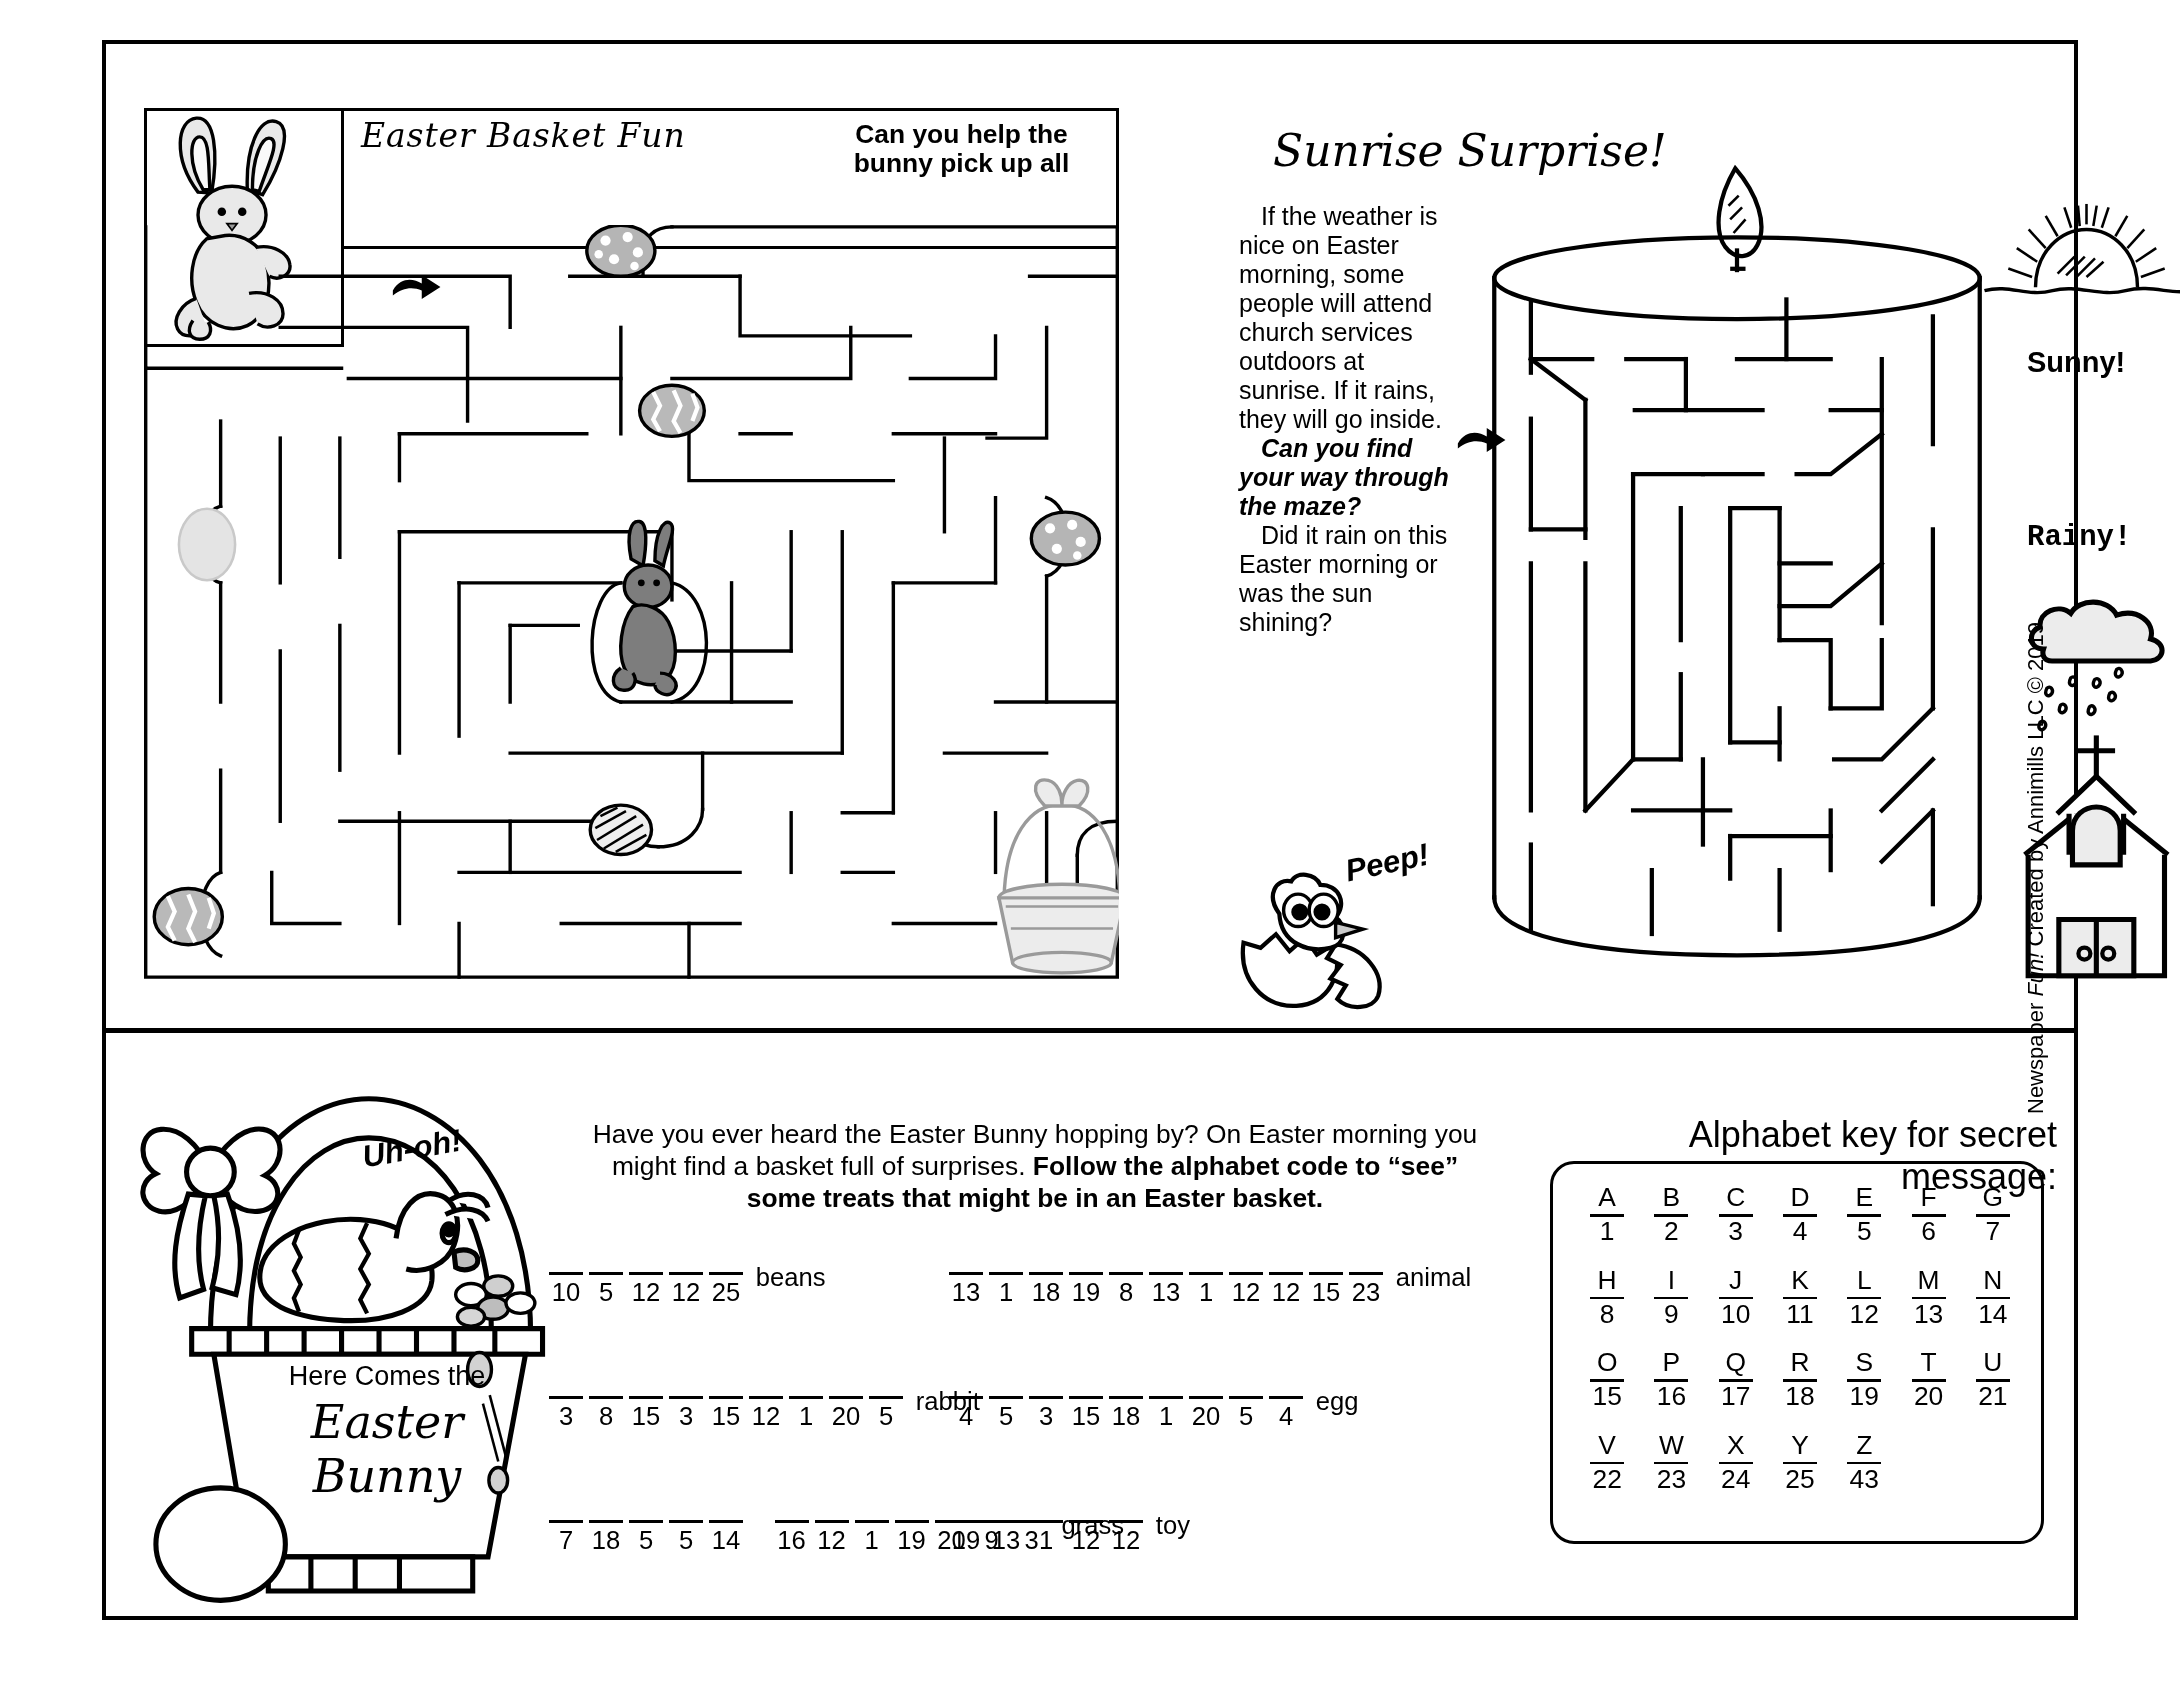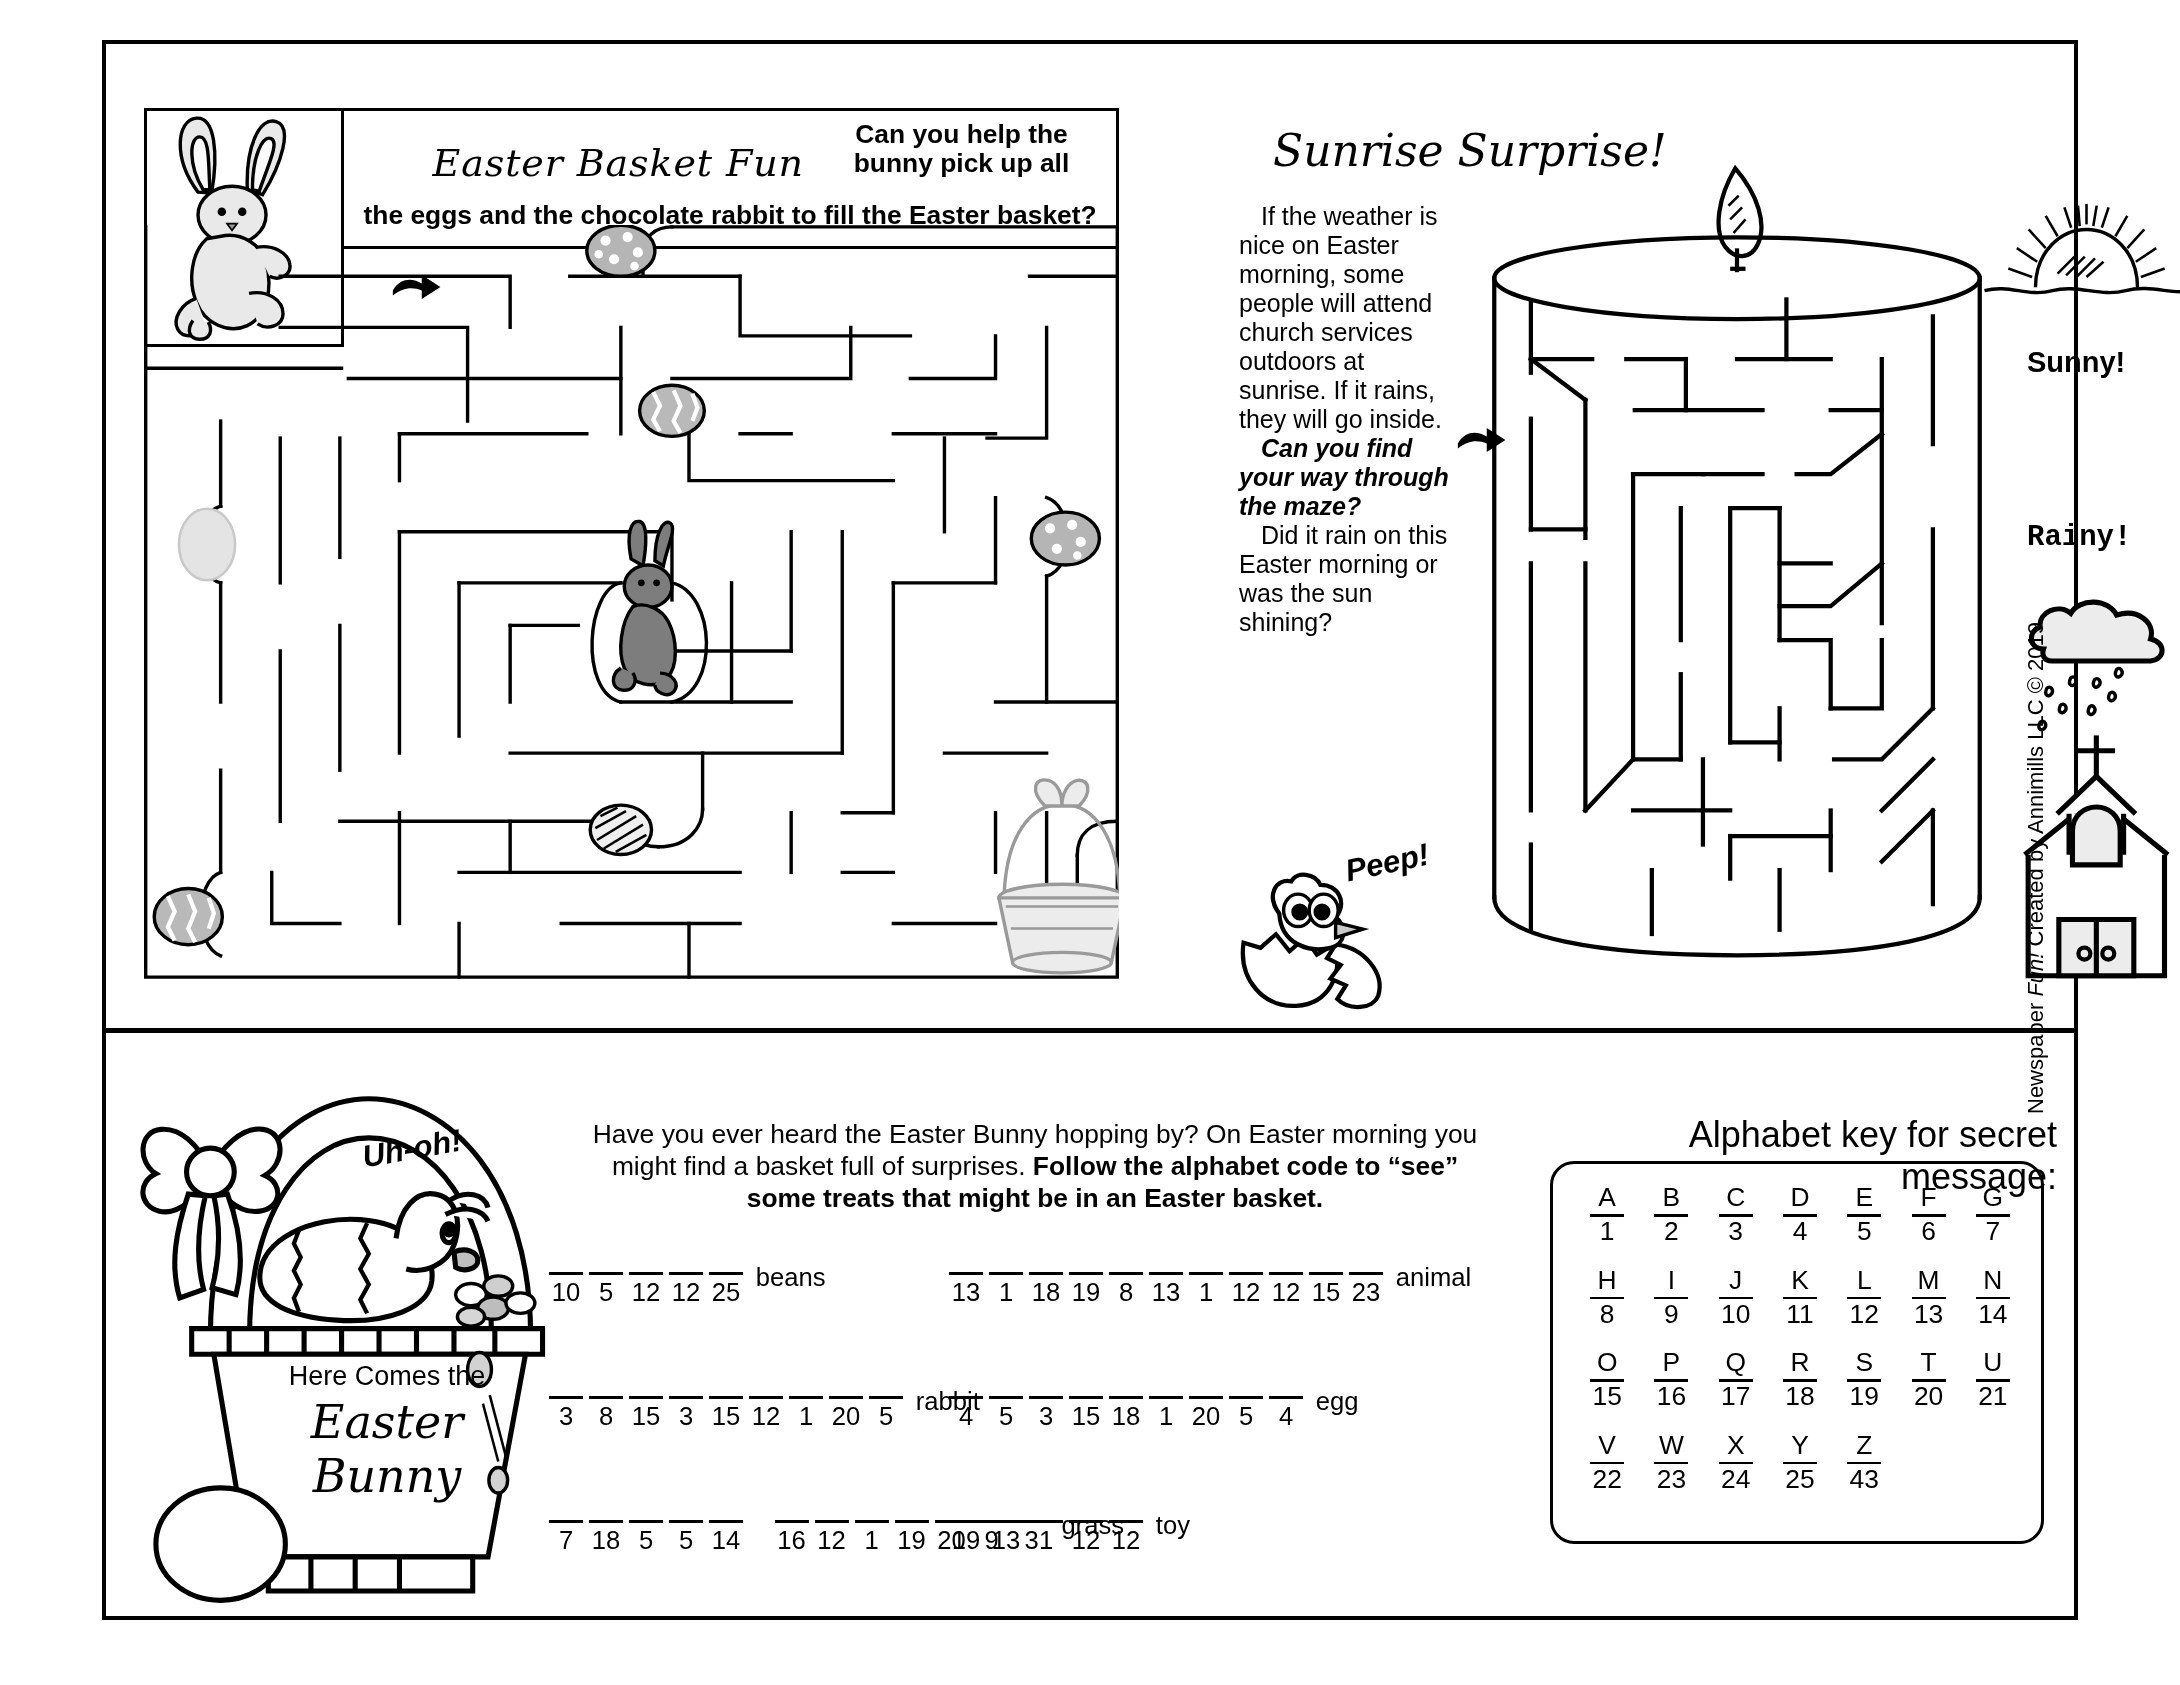"Easter Basket Fun" .script-title { font-size: 38px -> 33px; margin-top: 25px -> none; text-align: right -> left }
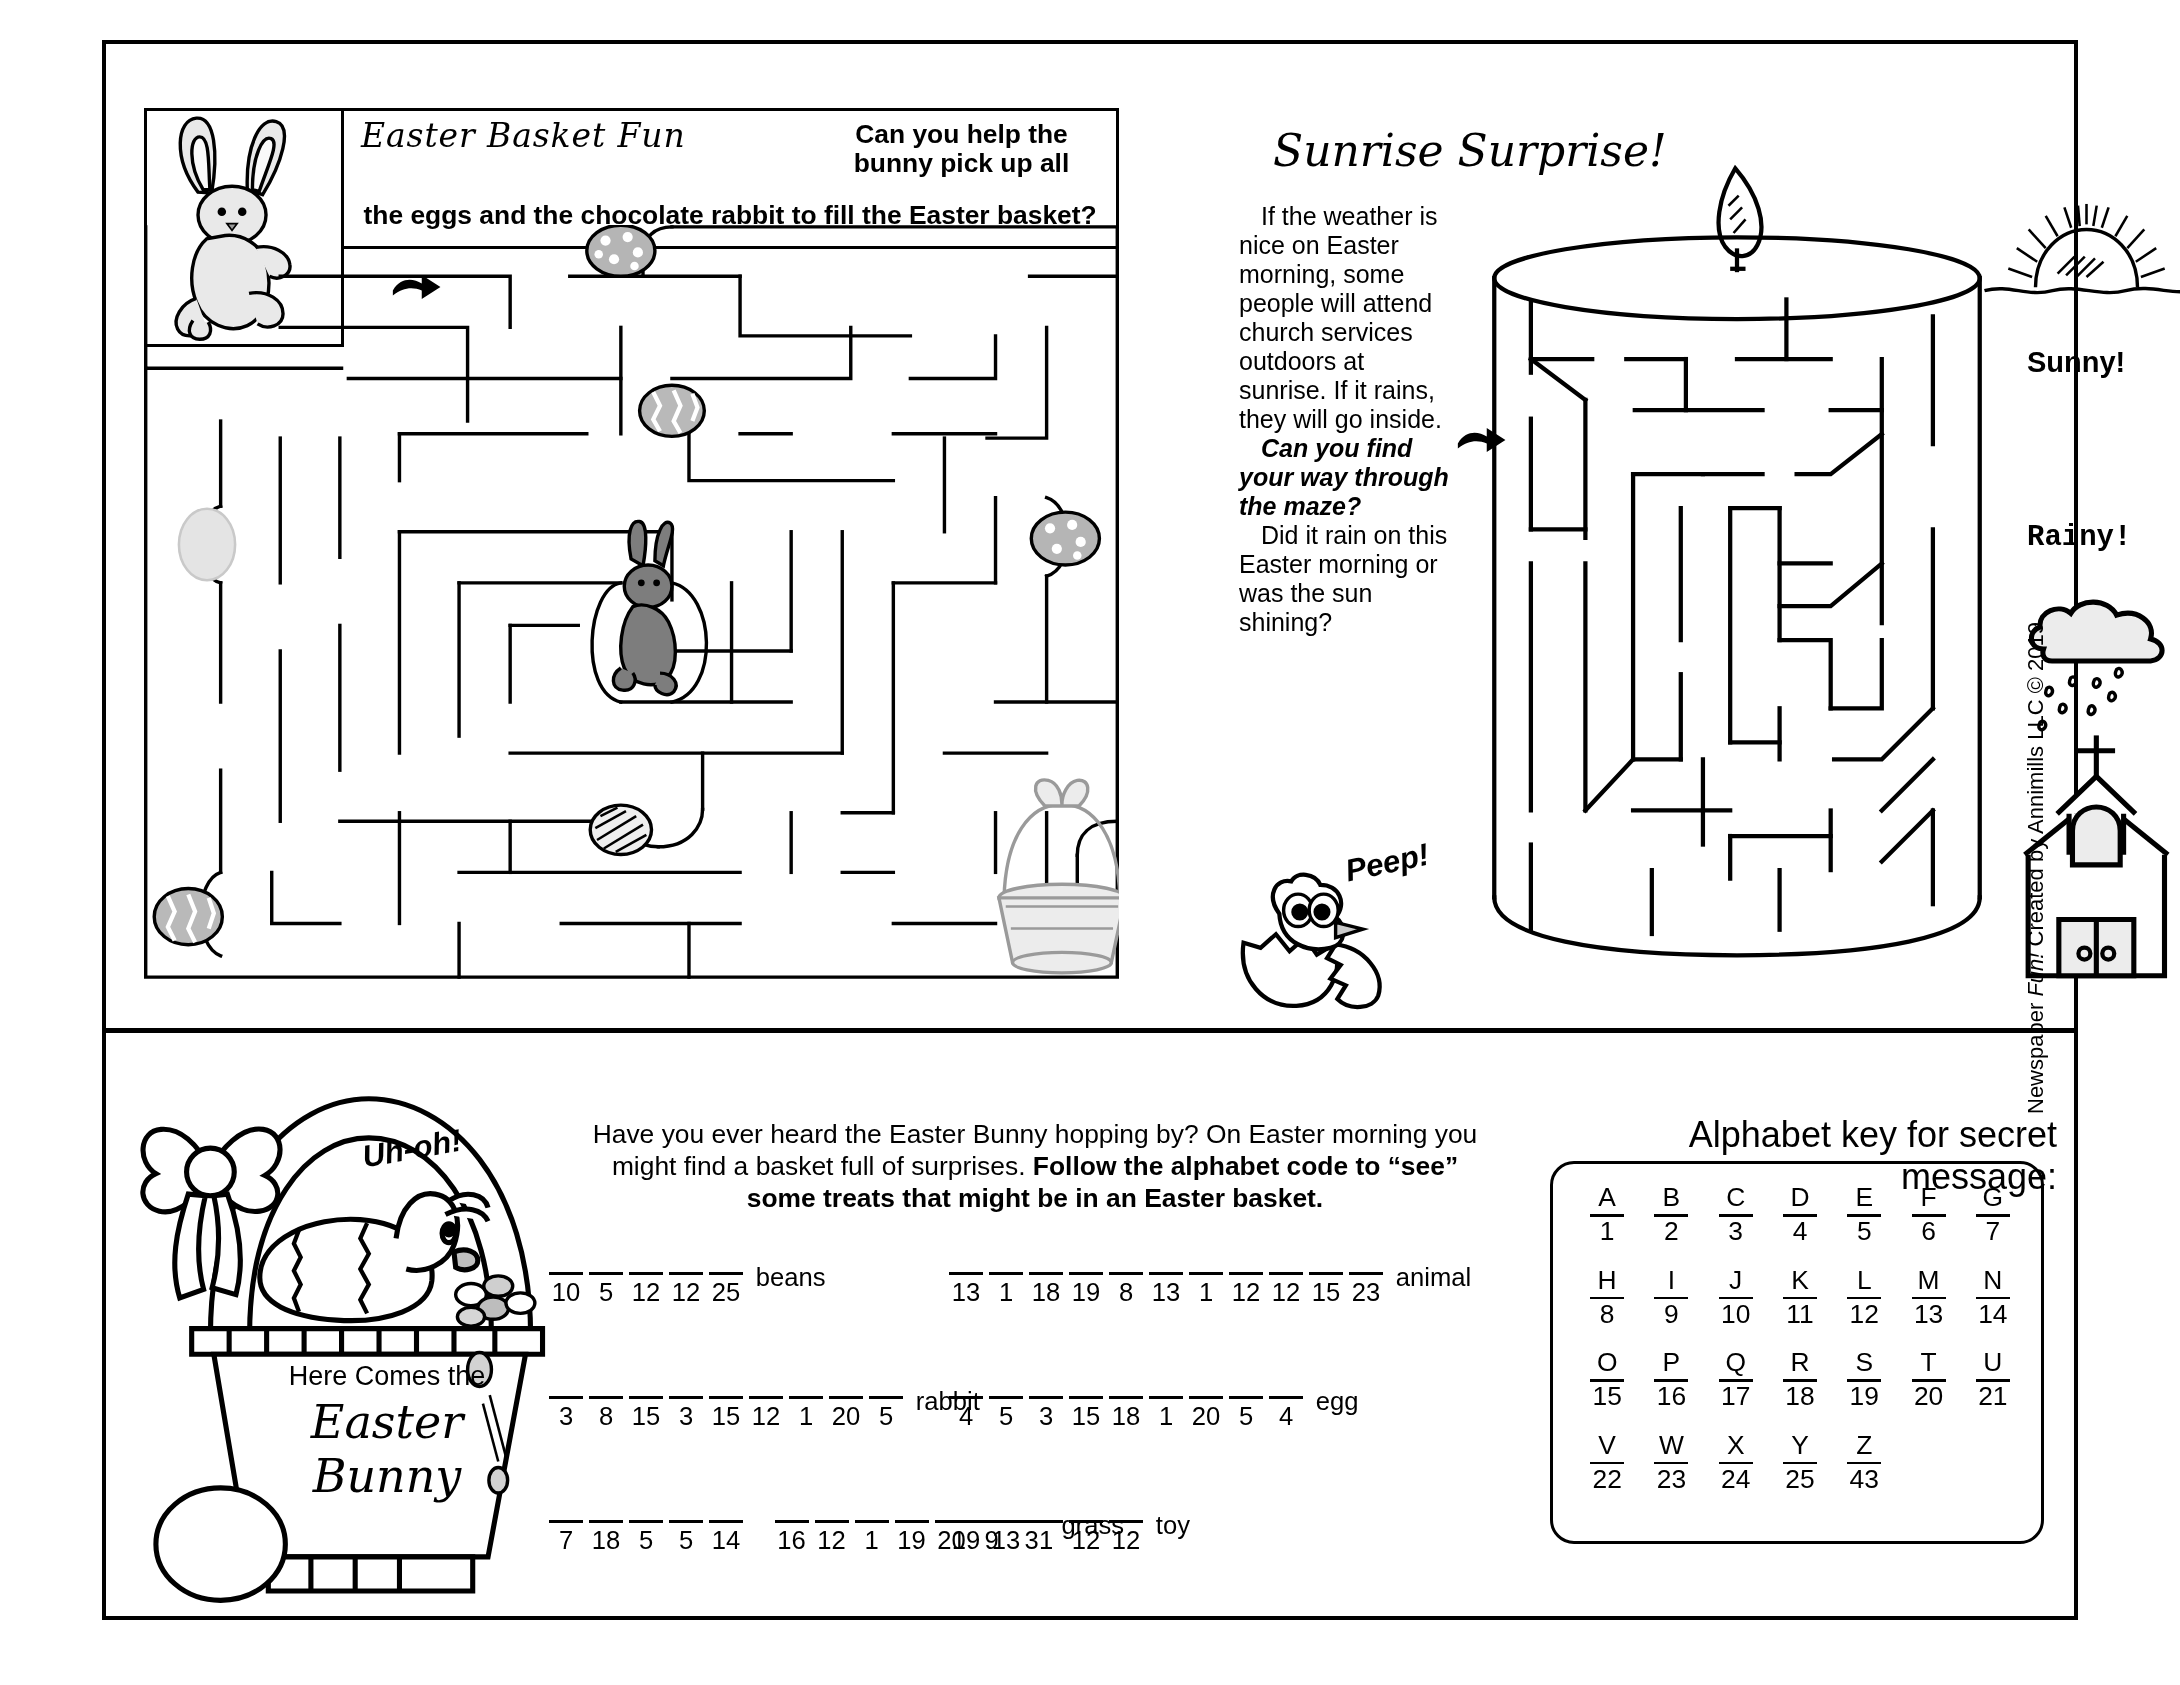"the eggs and the chocolate" div.subtitle { html: <div>the eggs and the chocolate rabbit to fill the Easter basket?</div> -> none }
